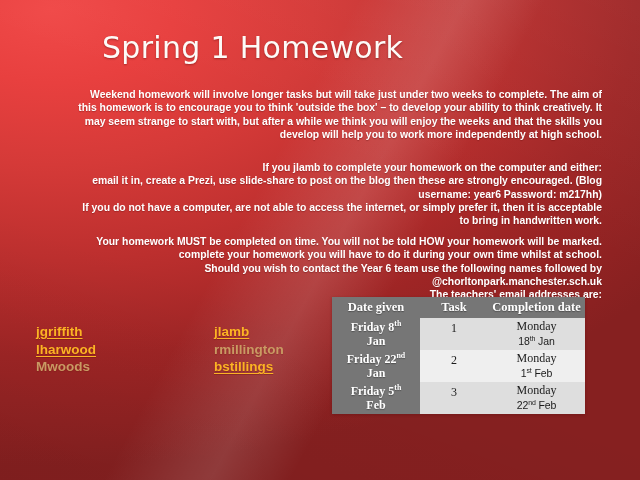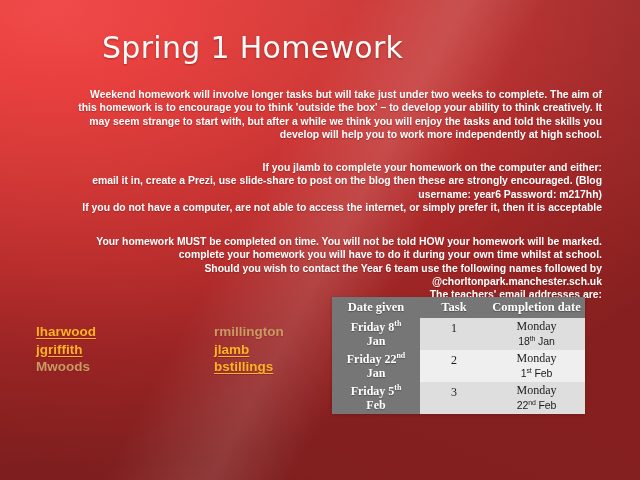"may seem strange to start" span.body-line { text: tasks and told -> weeks and that }
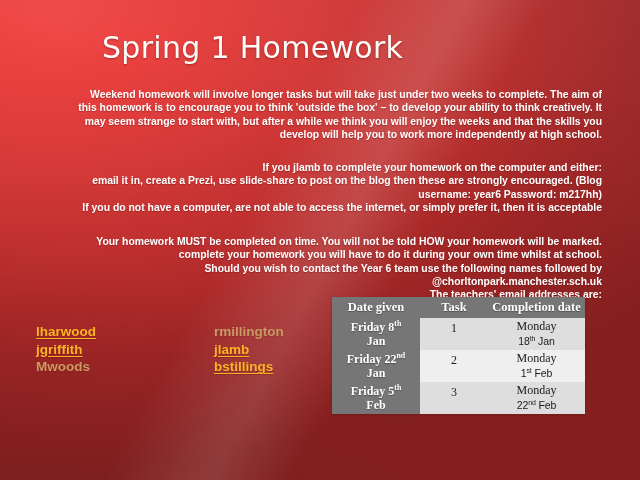"to bring in handwritten work." span.body-line { html: none -> <span>to bring in handwritten work.</span> }
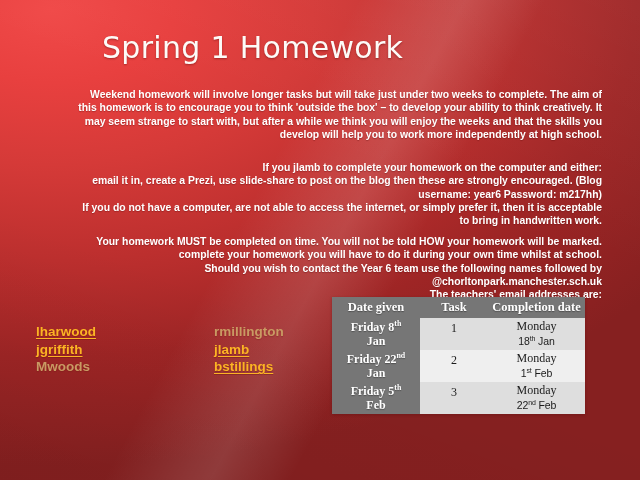"lharwood" div.name-row { order: before "jgriffith" -> after "jgriffith" }
